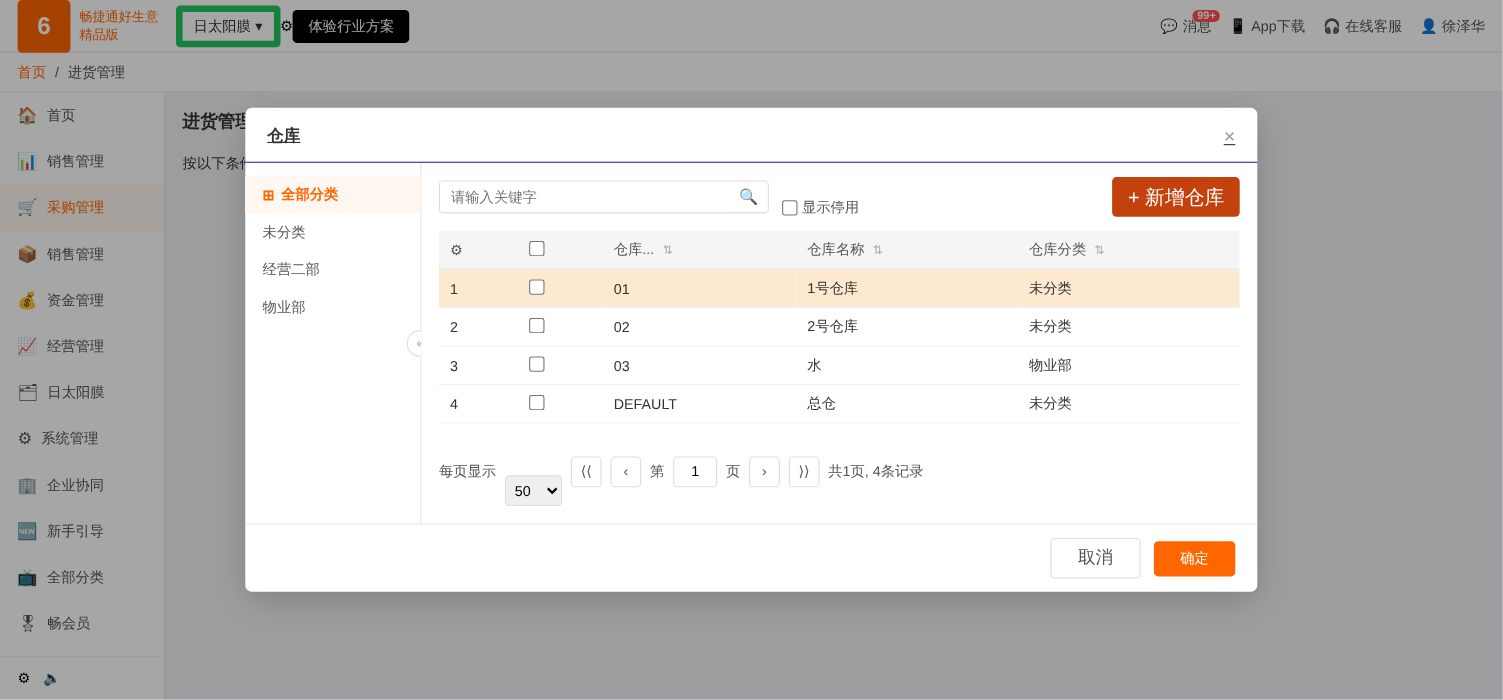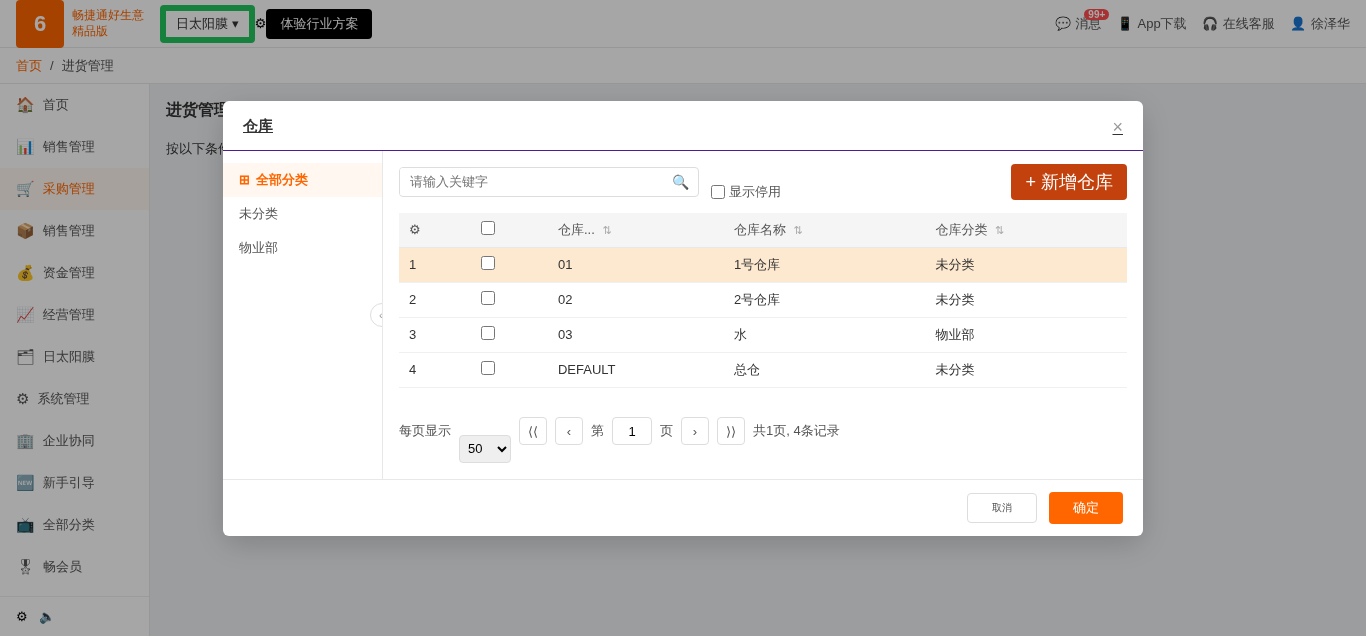"经营二部" div.category-item { html: none -> <div>经营二部</div> }
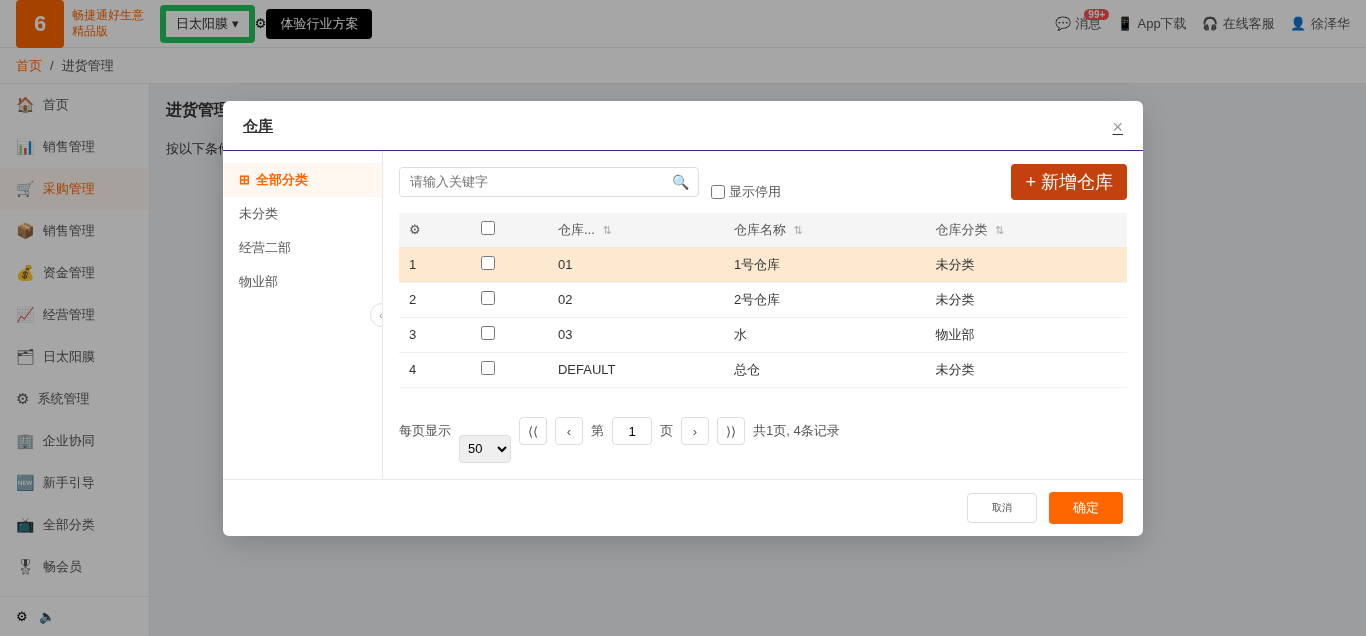"取消" .cancel-btn { font-size: 10px -> 16px }
